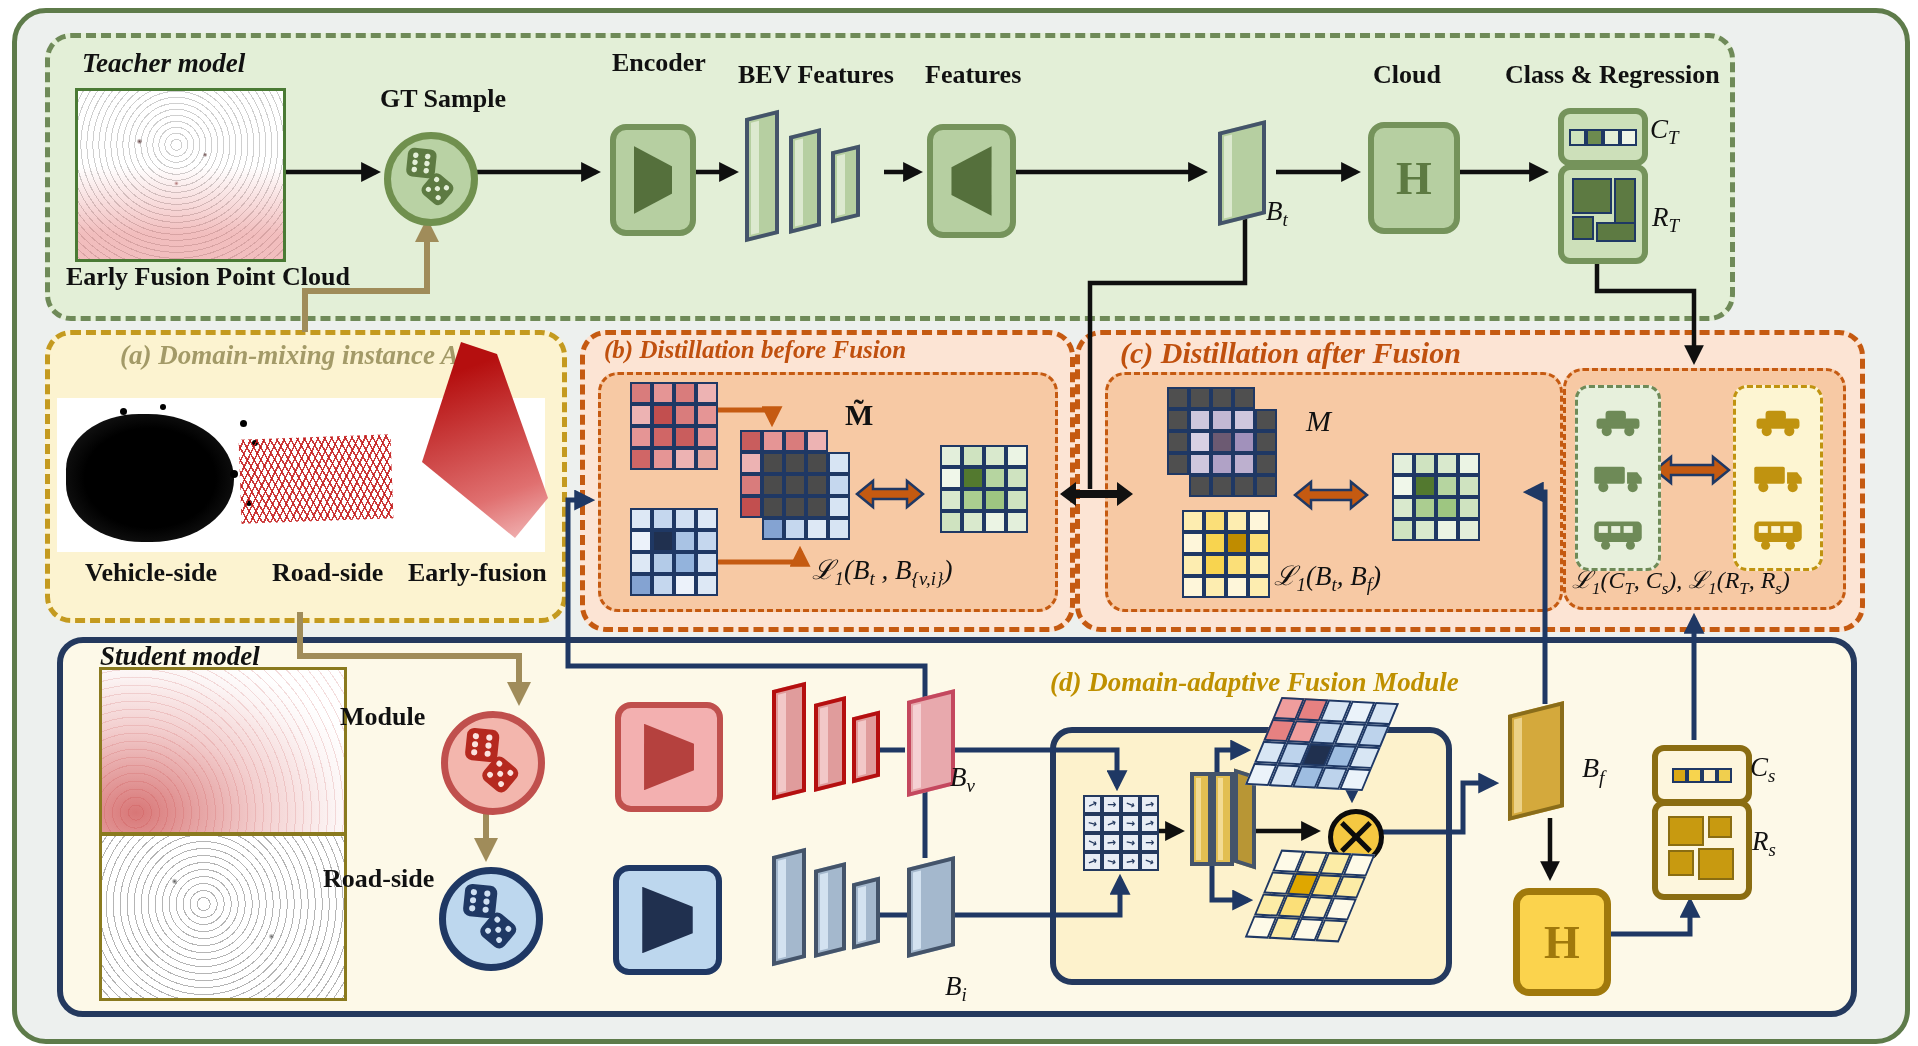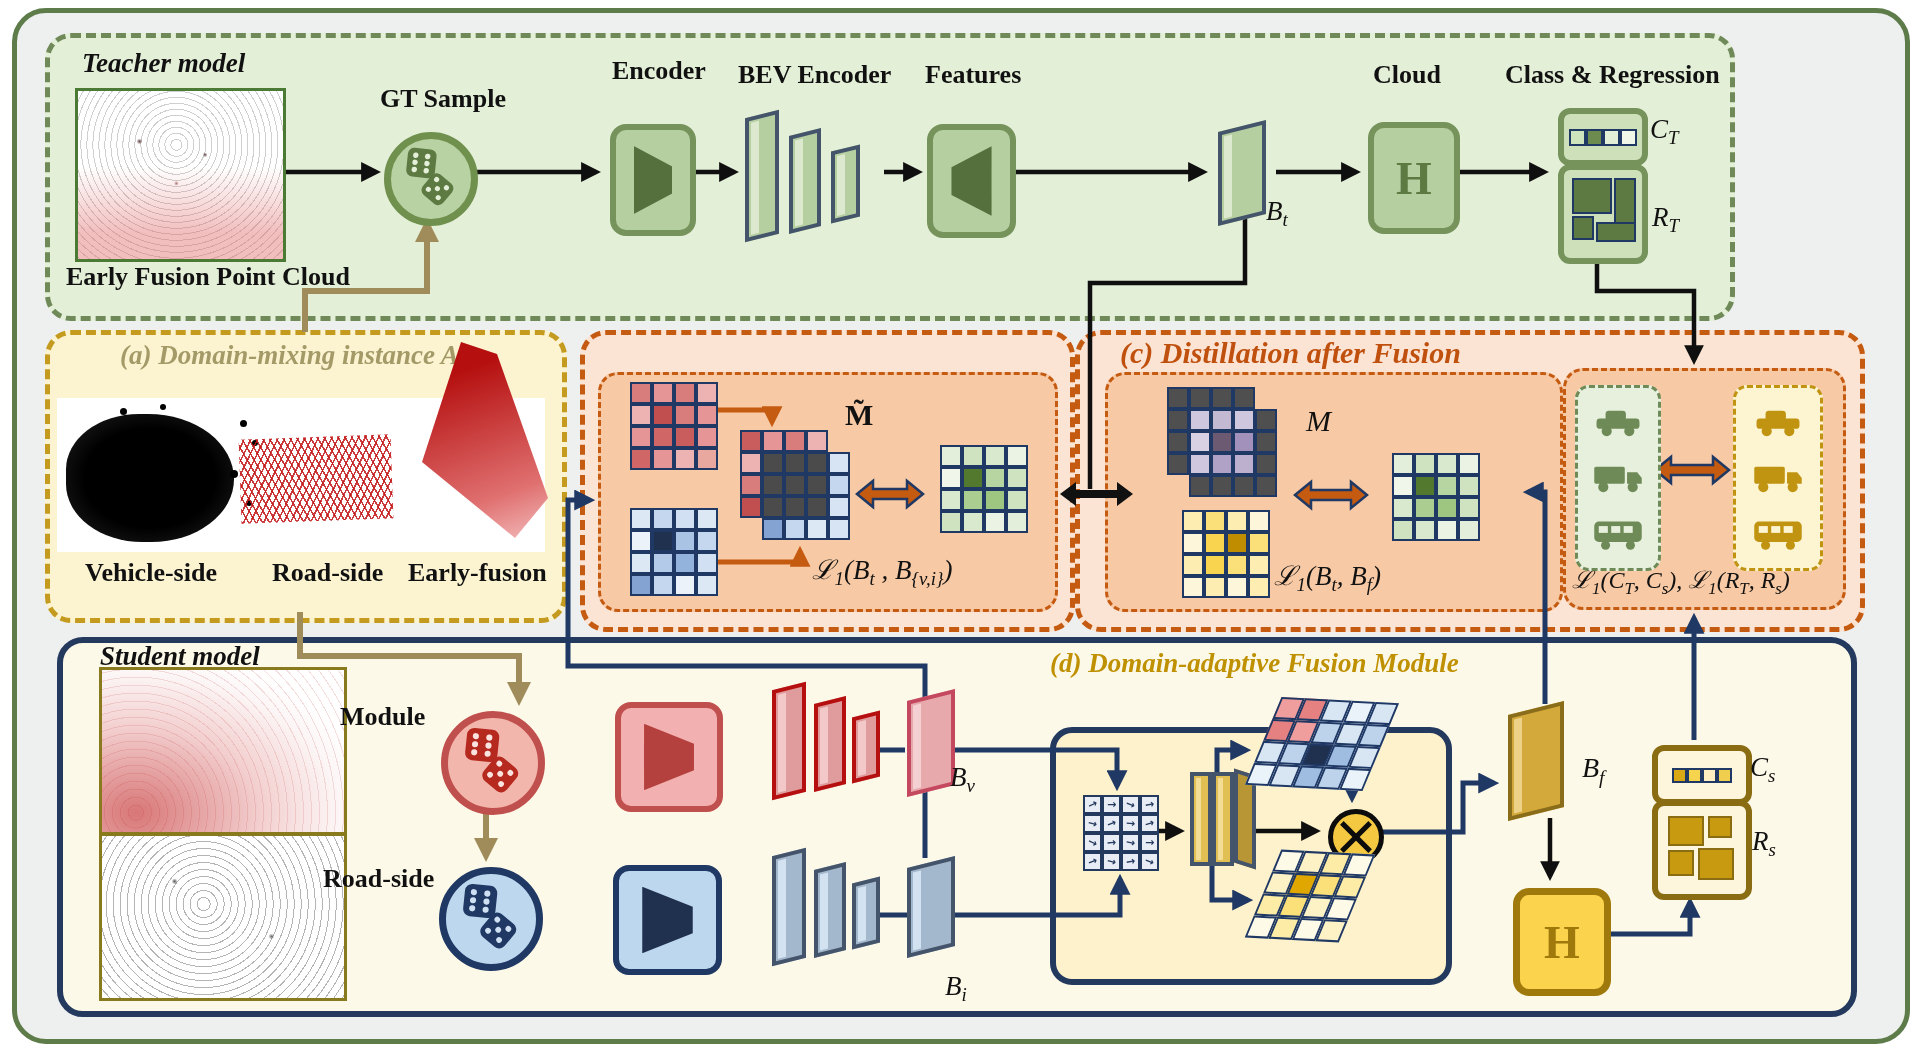"Encoder" div.abs { top: 56px -> 48px }
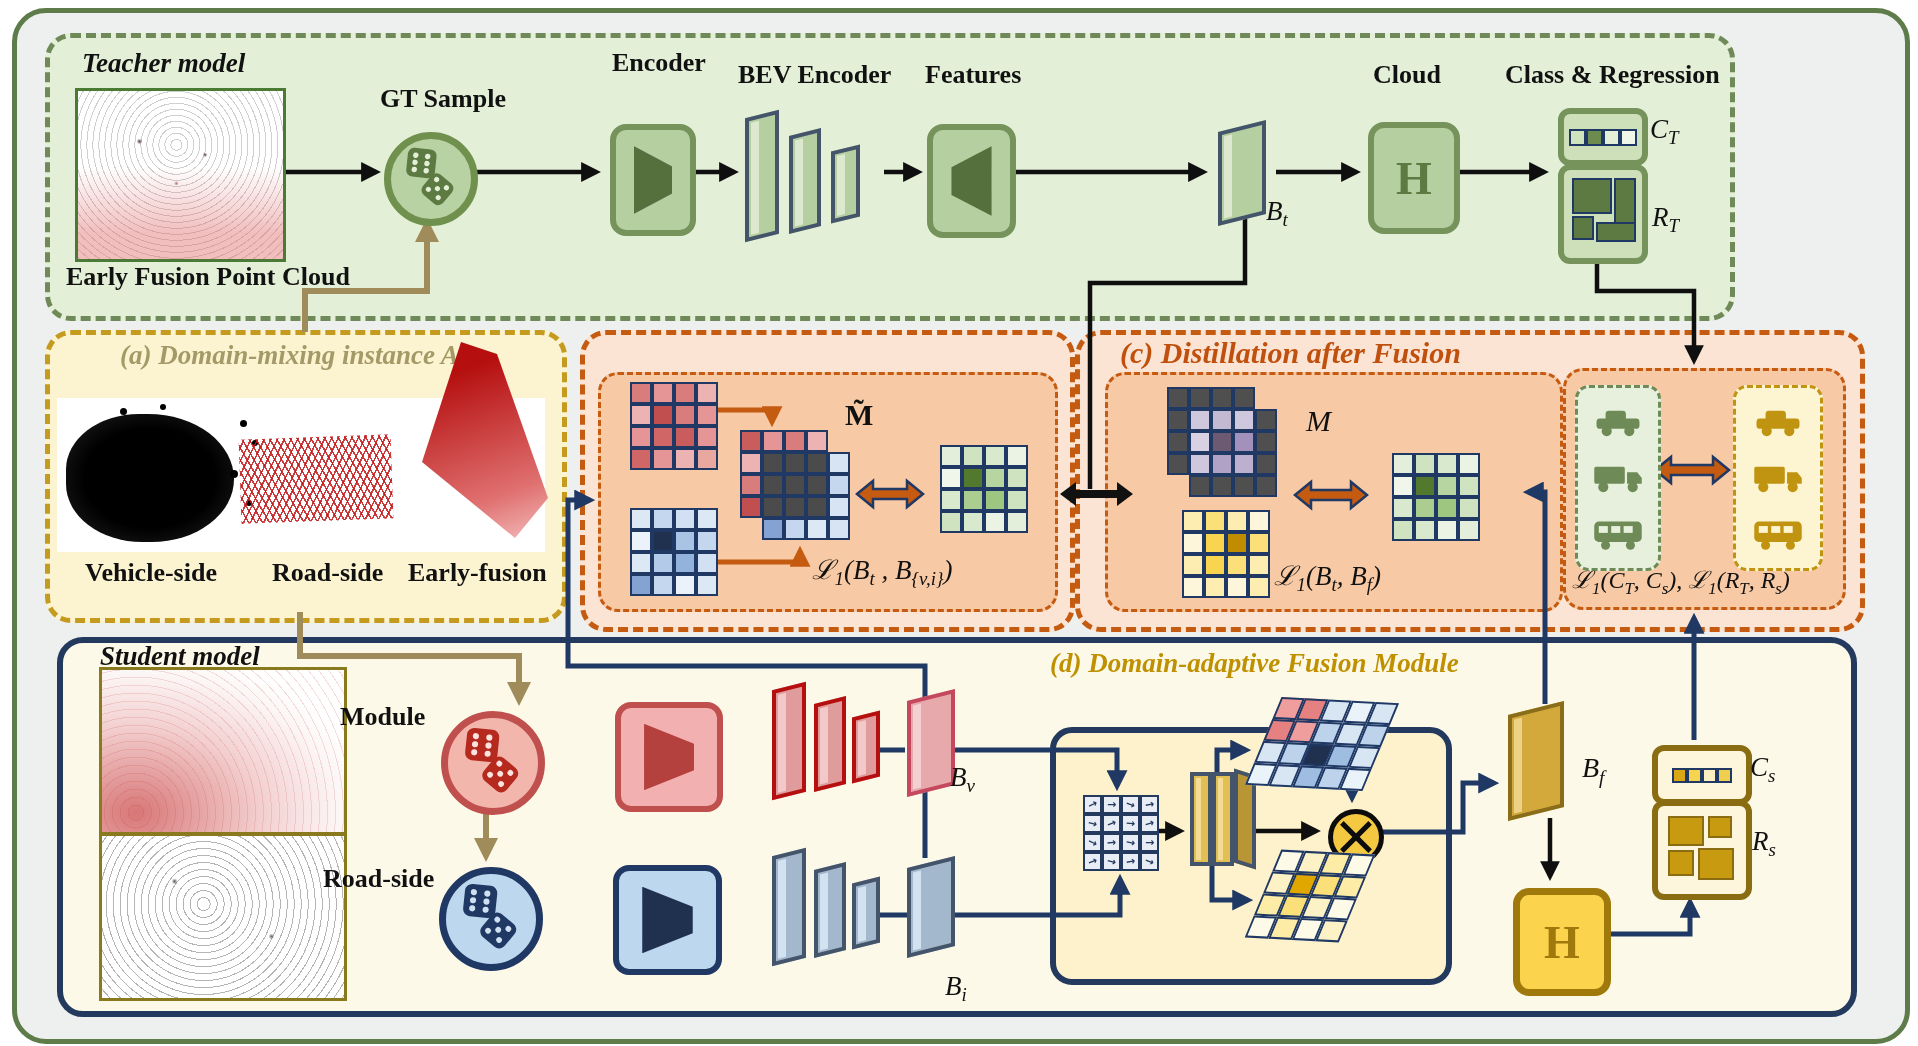"BEV Encoder" div.abs { text: Encoder -> Features }
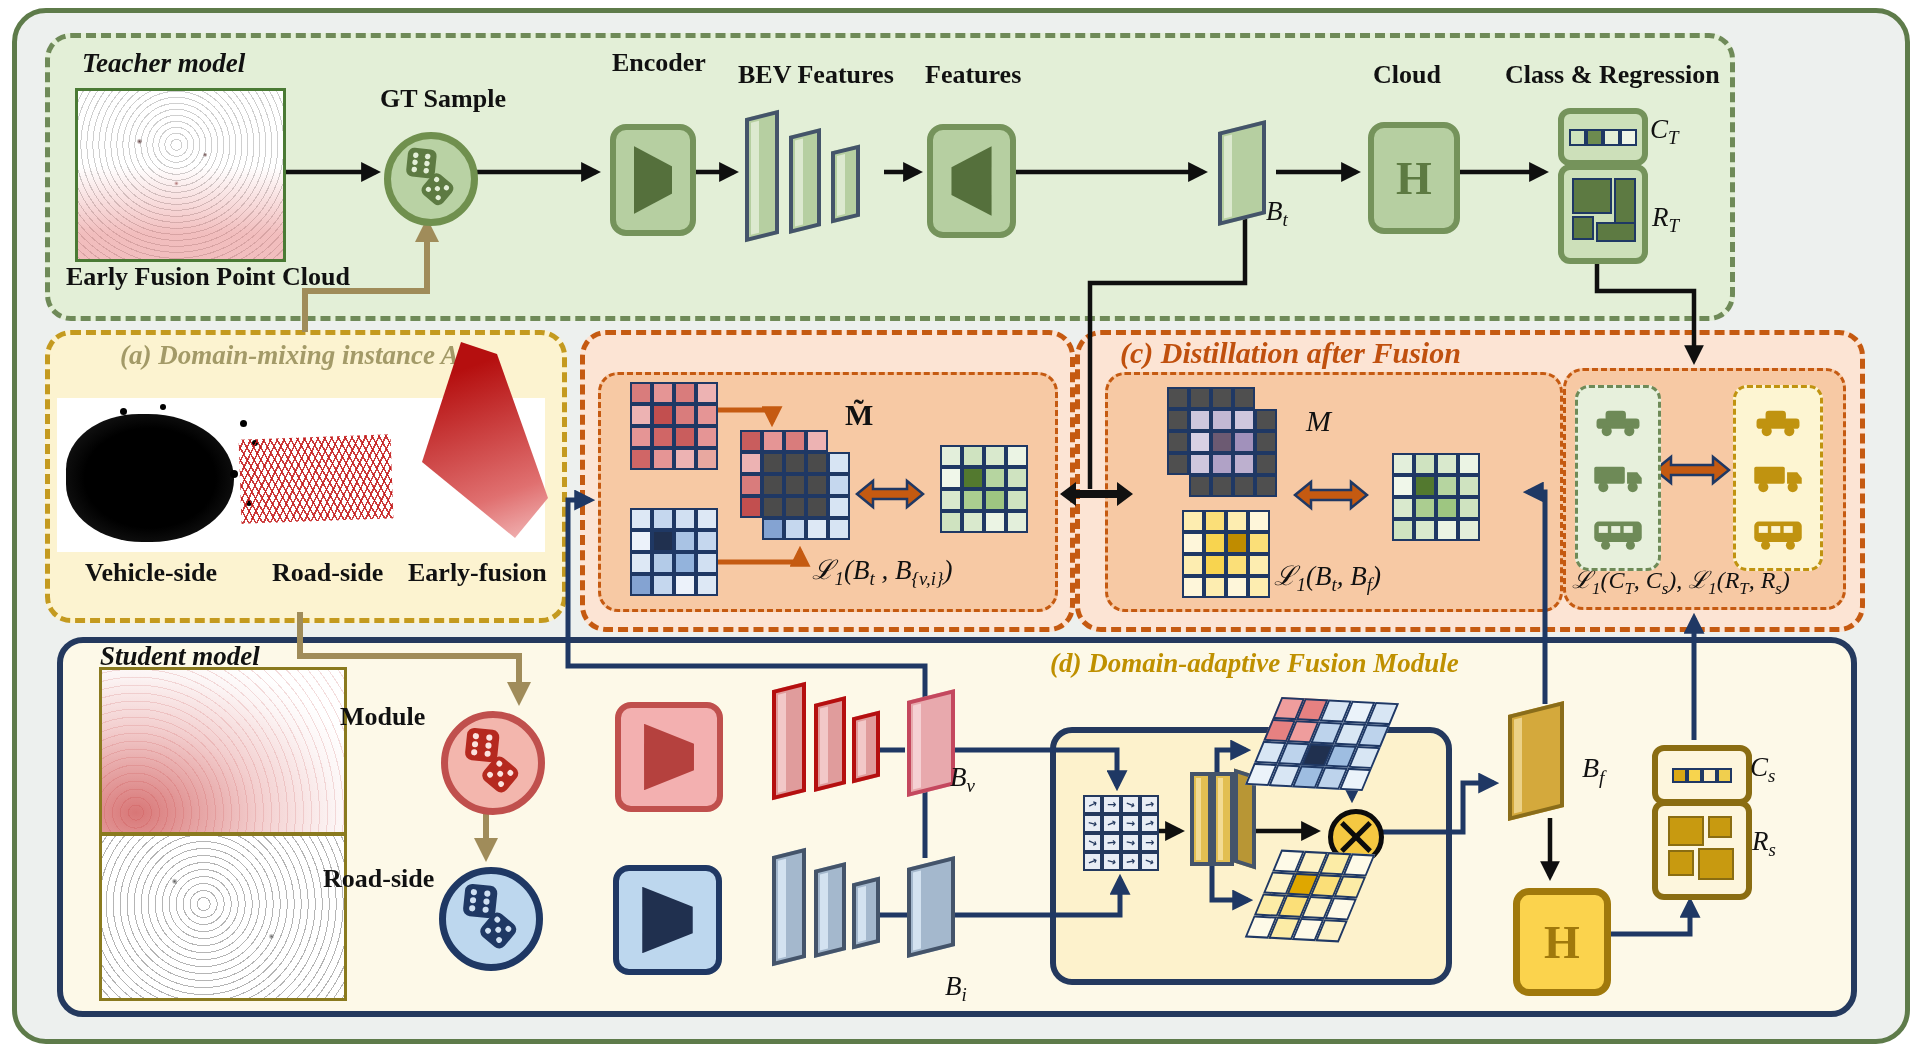"(b) Distillation before Fusion" div.abs { html: none -> <div>(b) Distillation before Fusion</div> }
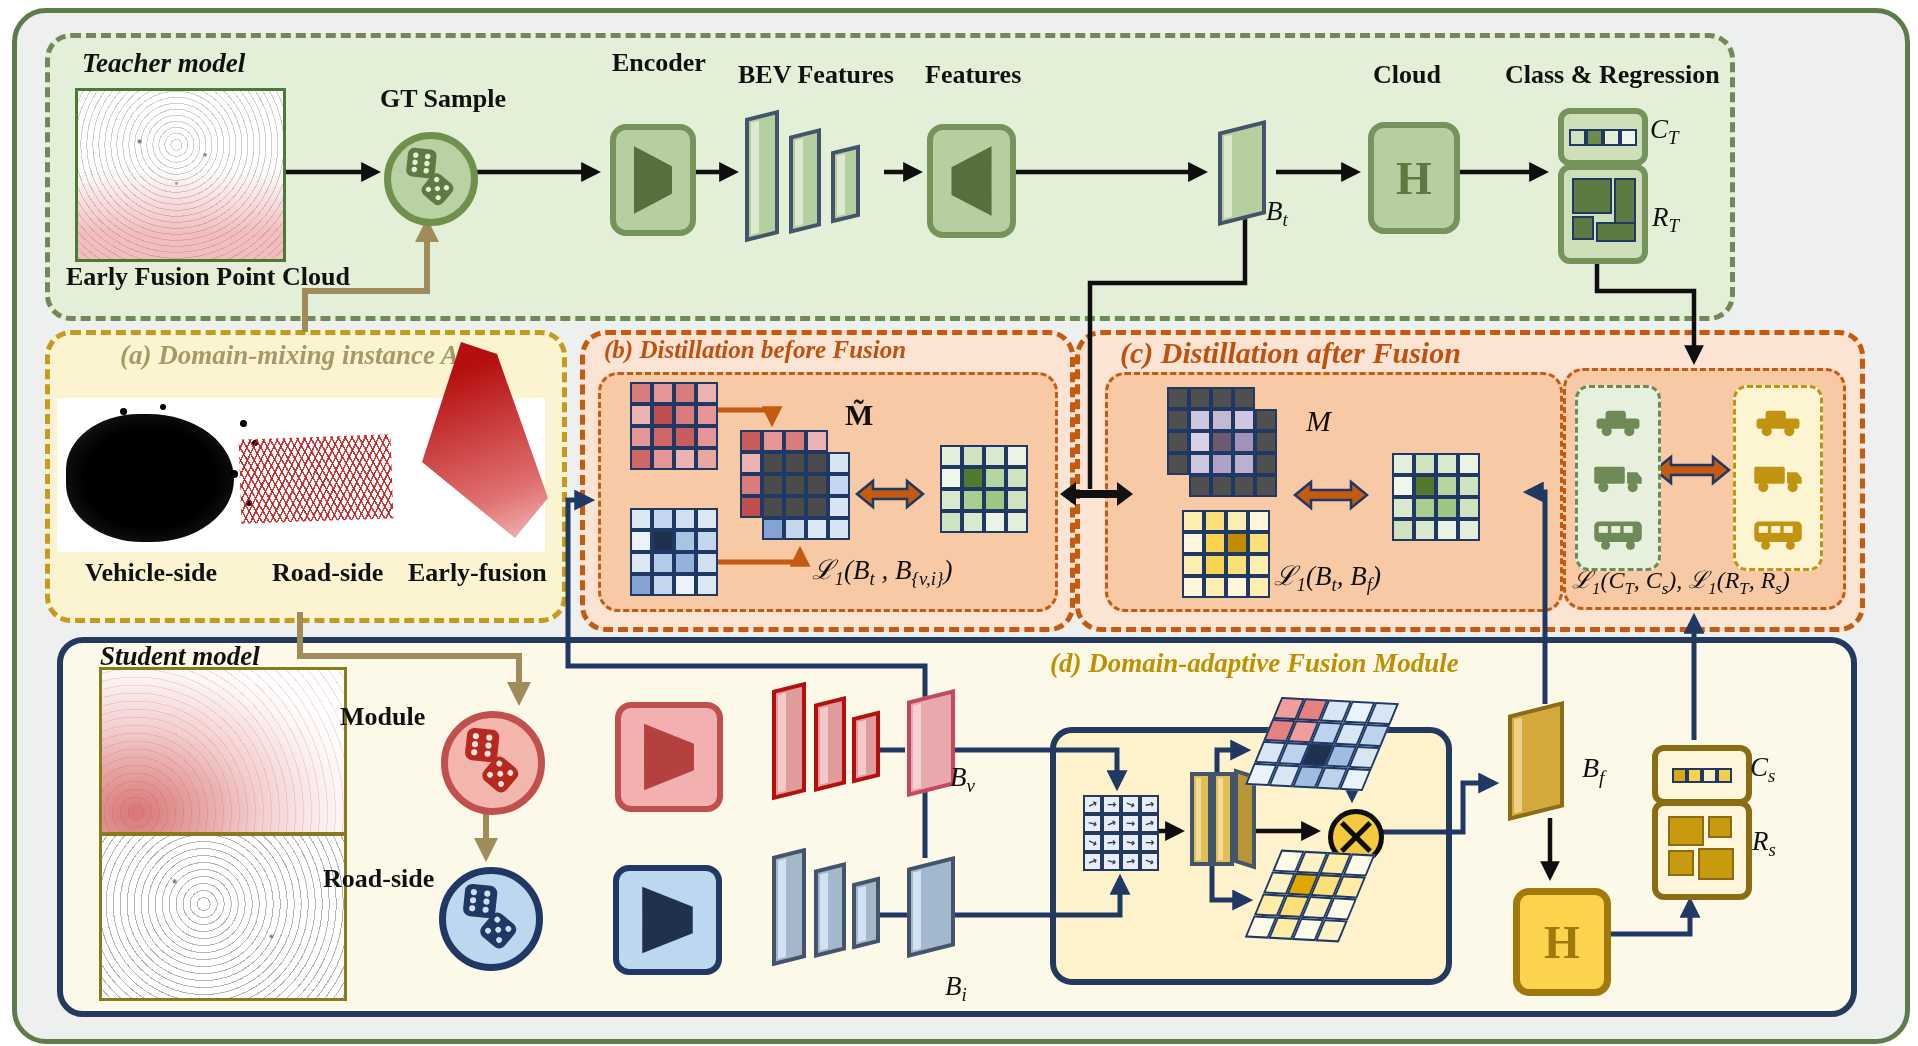"(d) Domain-adaptive Fusion Module" div.abs { top: 648px -> 667px }
